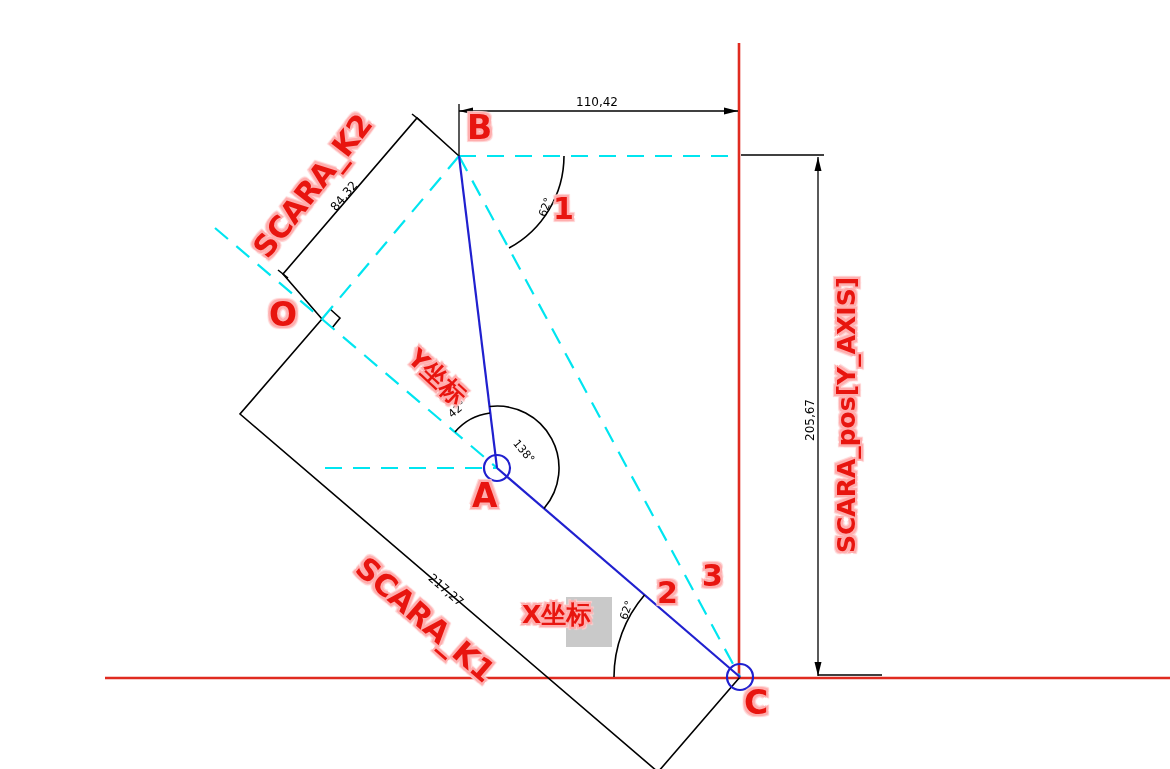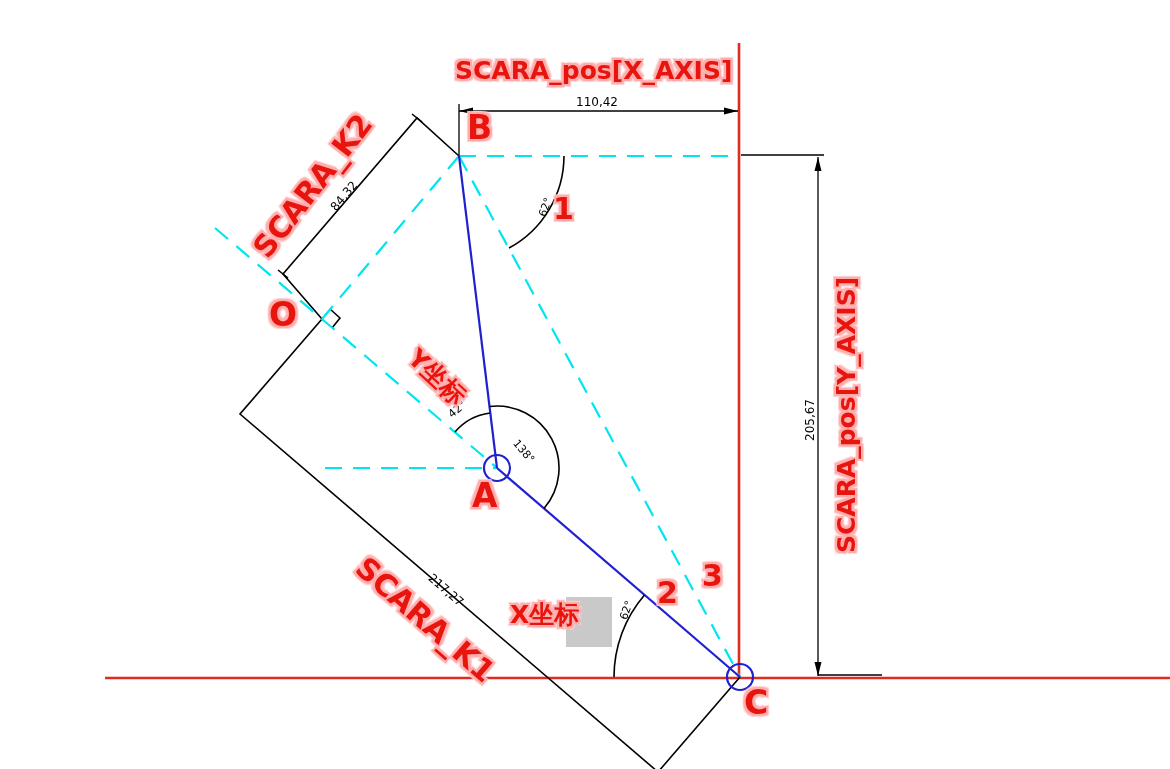"SCARA_pos[X_AXIS]" div.sticker { html: <div>SCARA_pos[X_AXIS]</div> -> none }
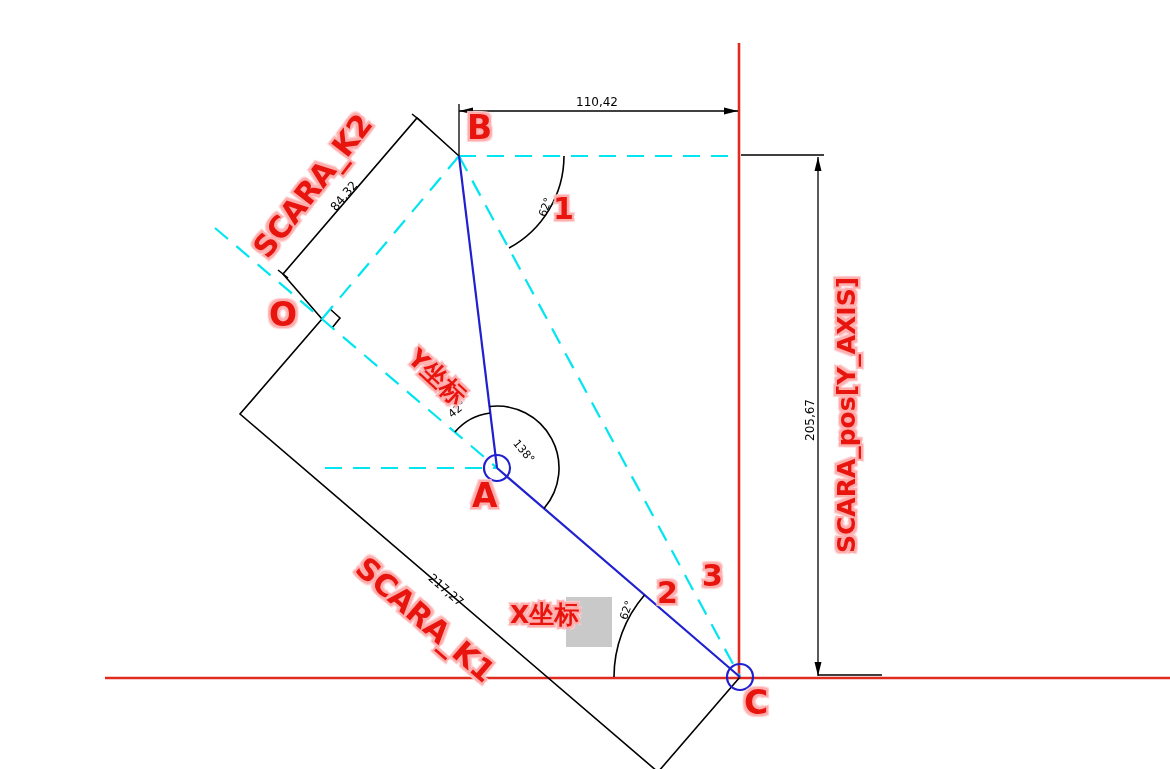"X坐标" div.sticker { left: 510px -> 522px }
